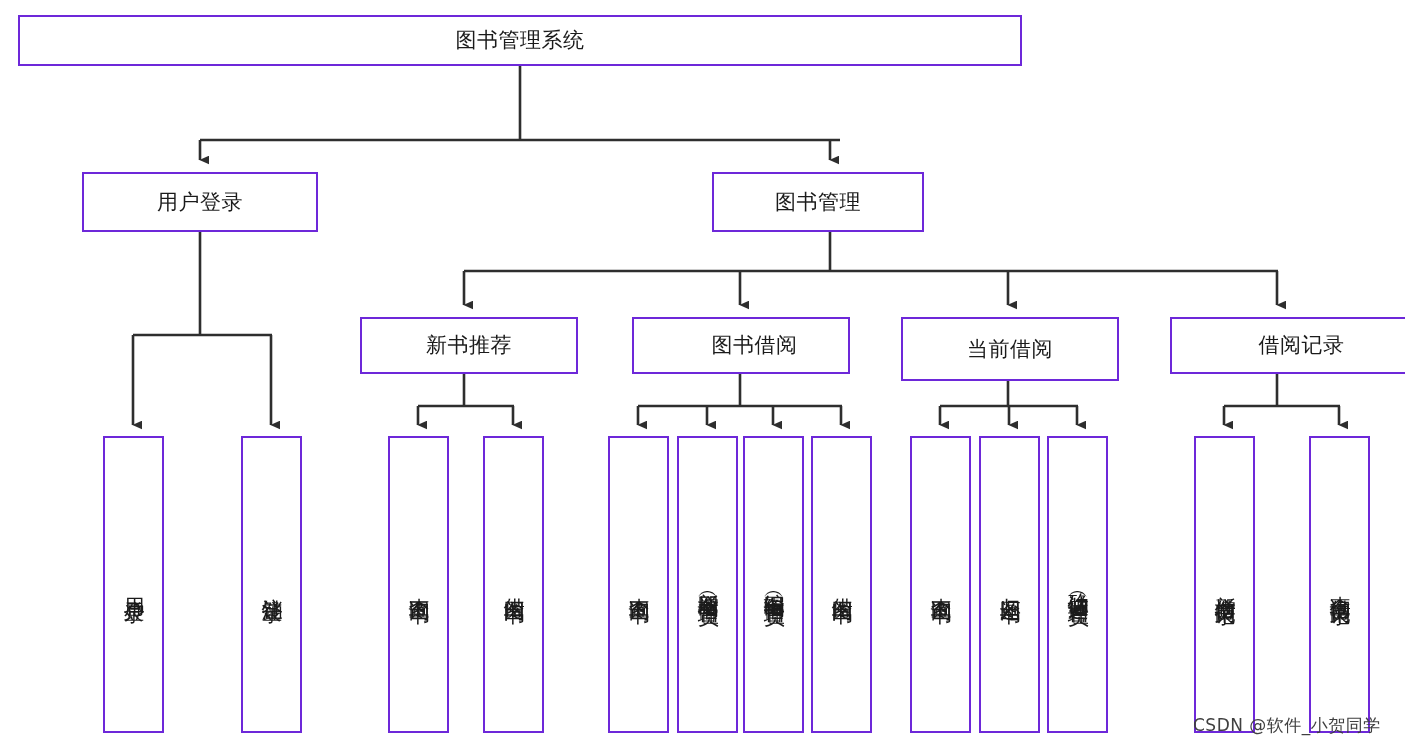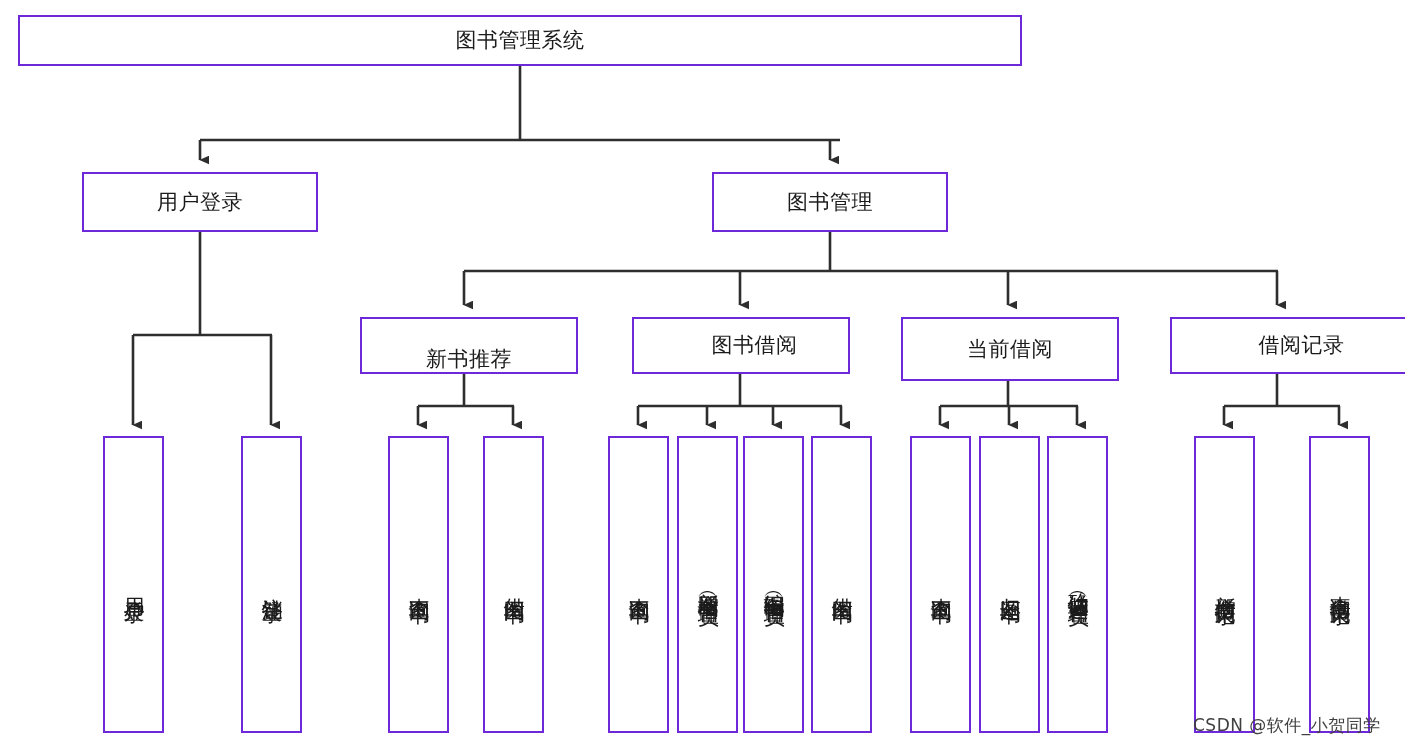"图书管理" div.node { width: 236px -> 212px }
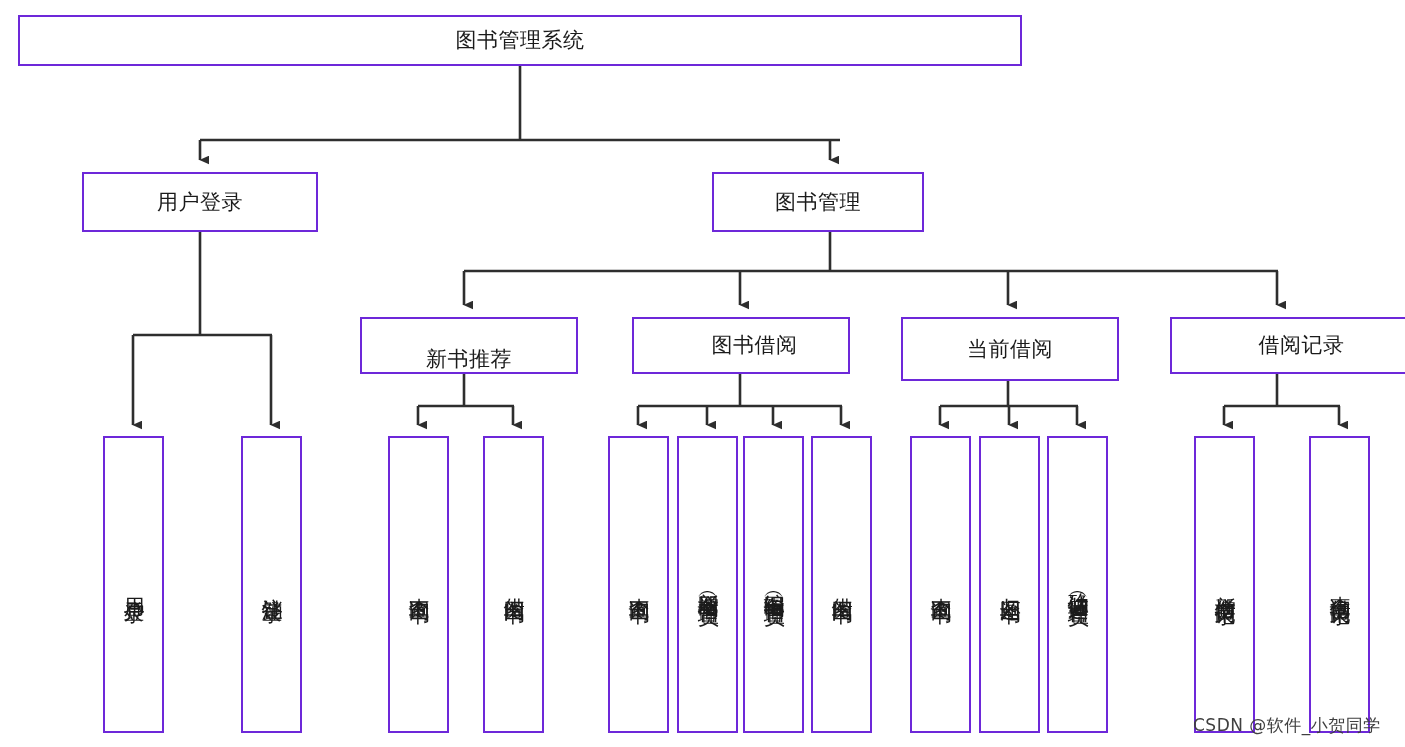"新书推荐" div.node { align-items: flex-end -> none }
